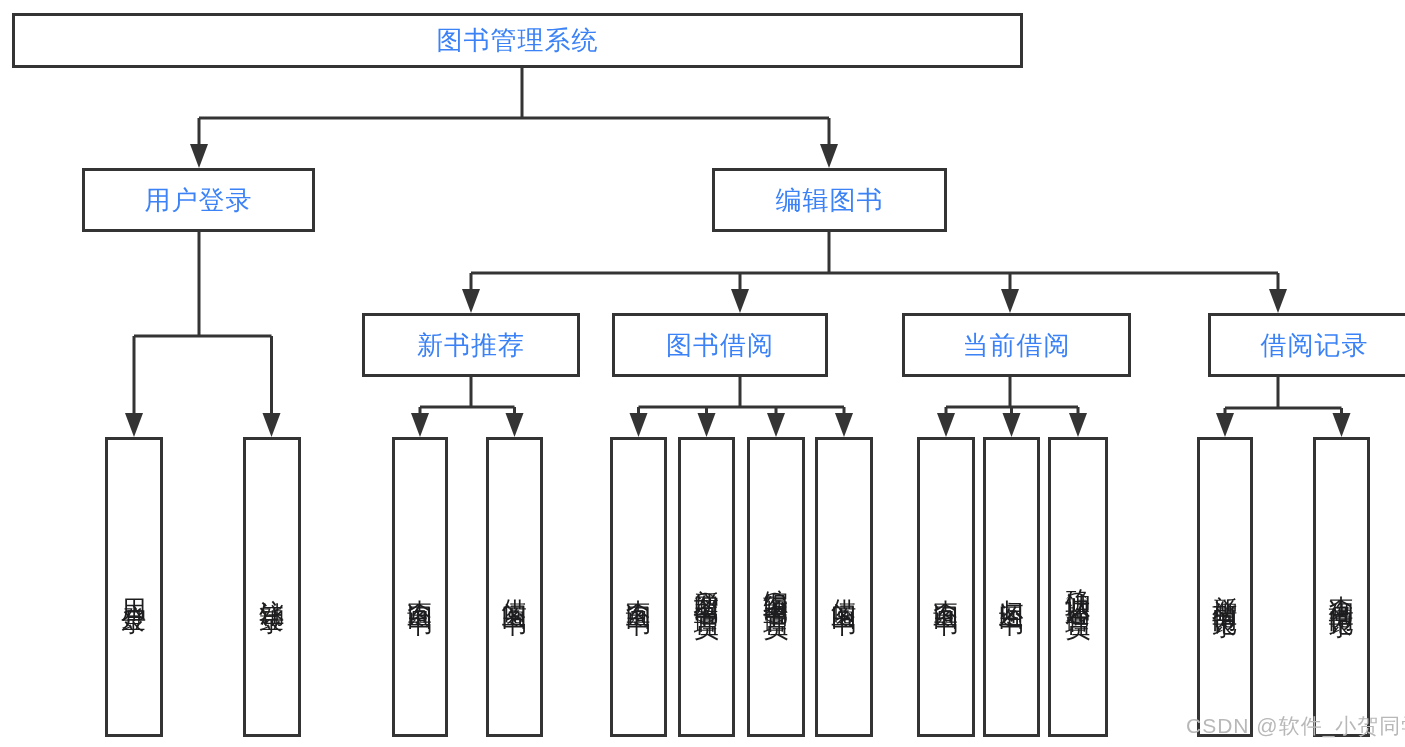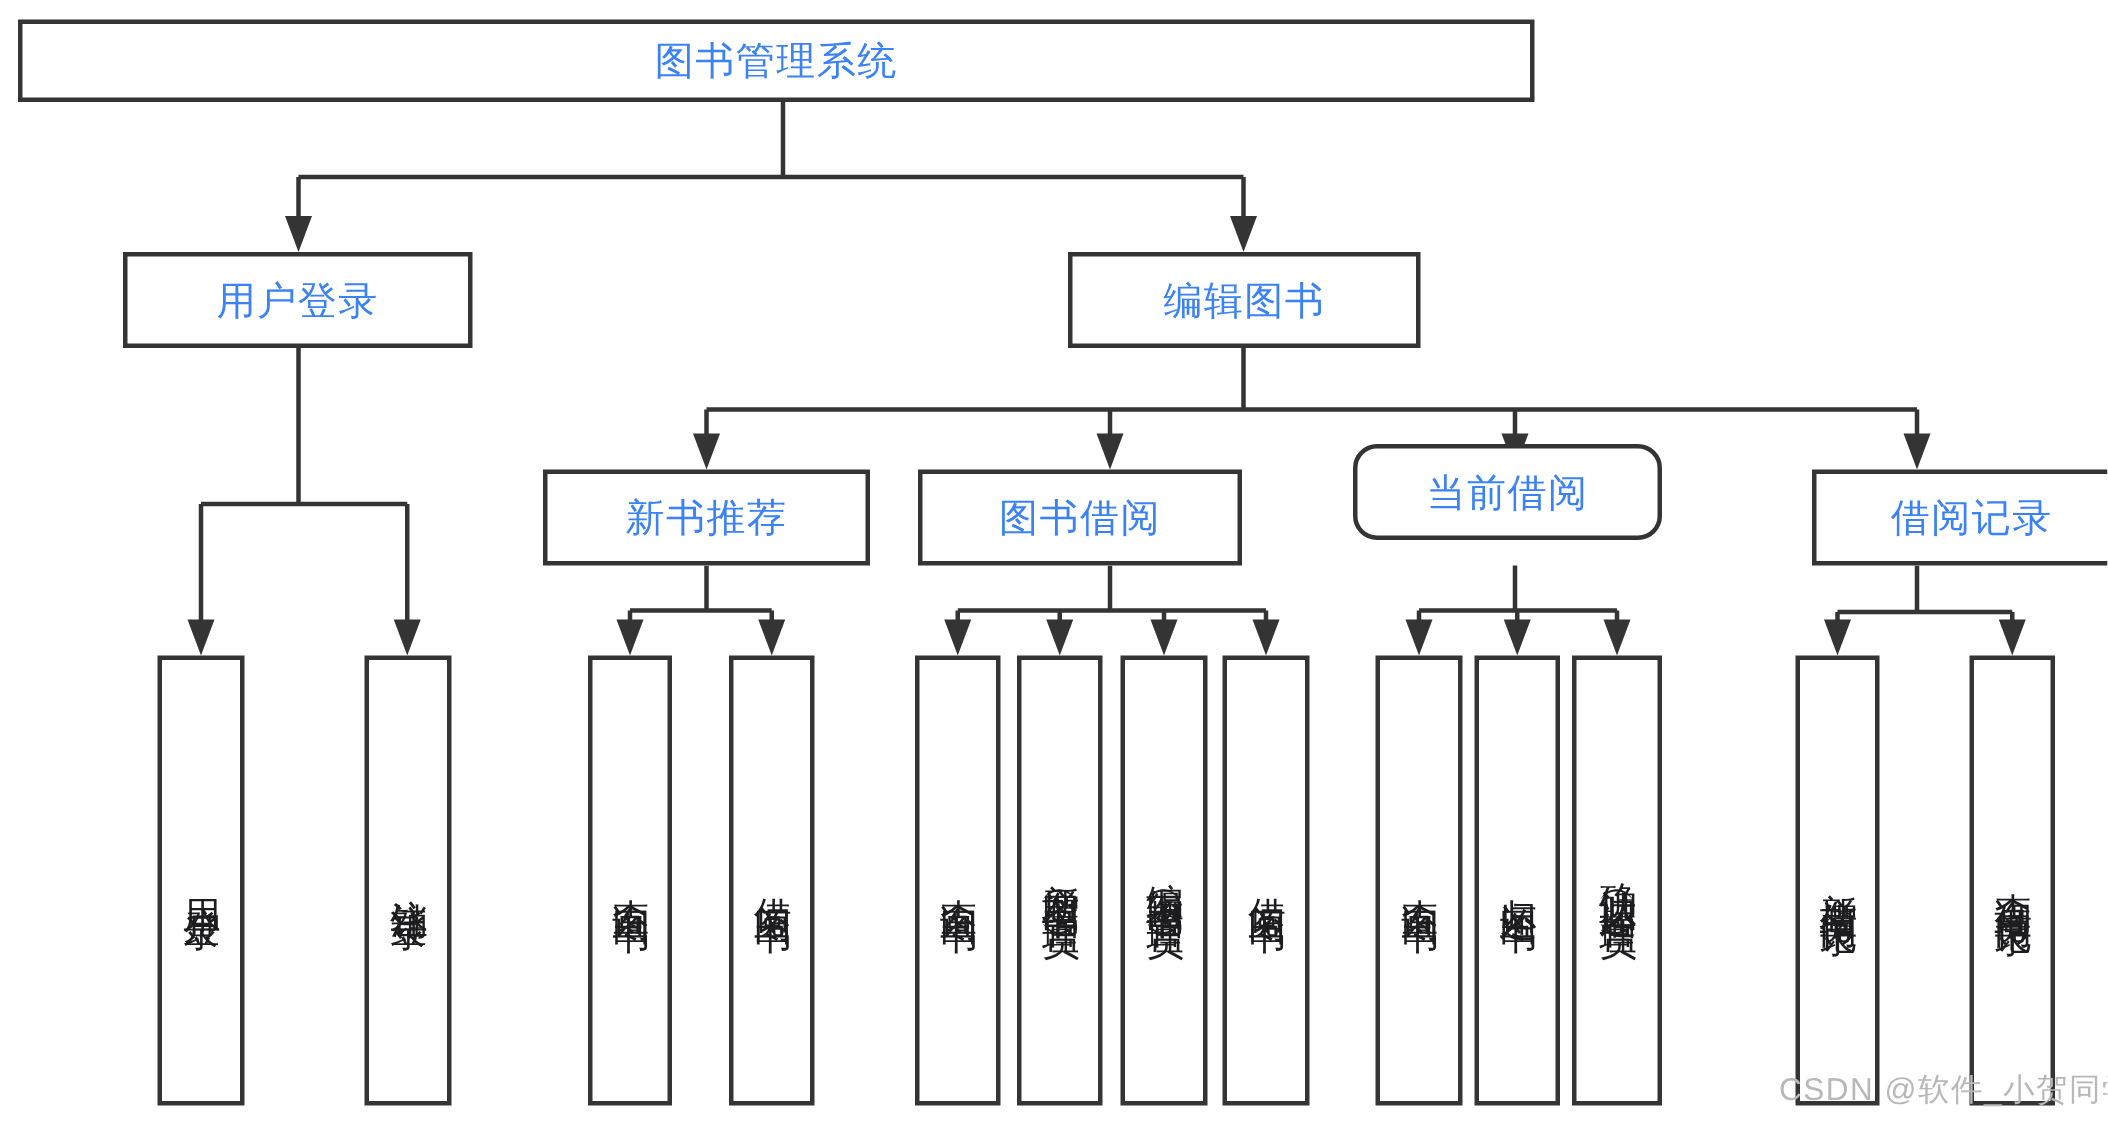"当前借阅" div.hnode { border-radius: 16px -> none; top: 296px -> 313px; width: 206px -> 229px }
